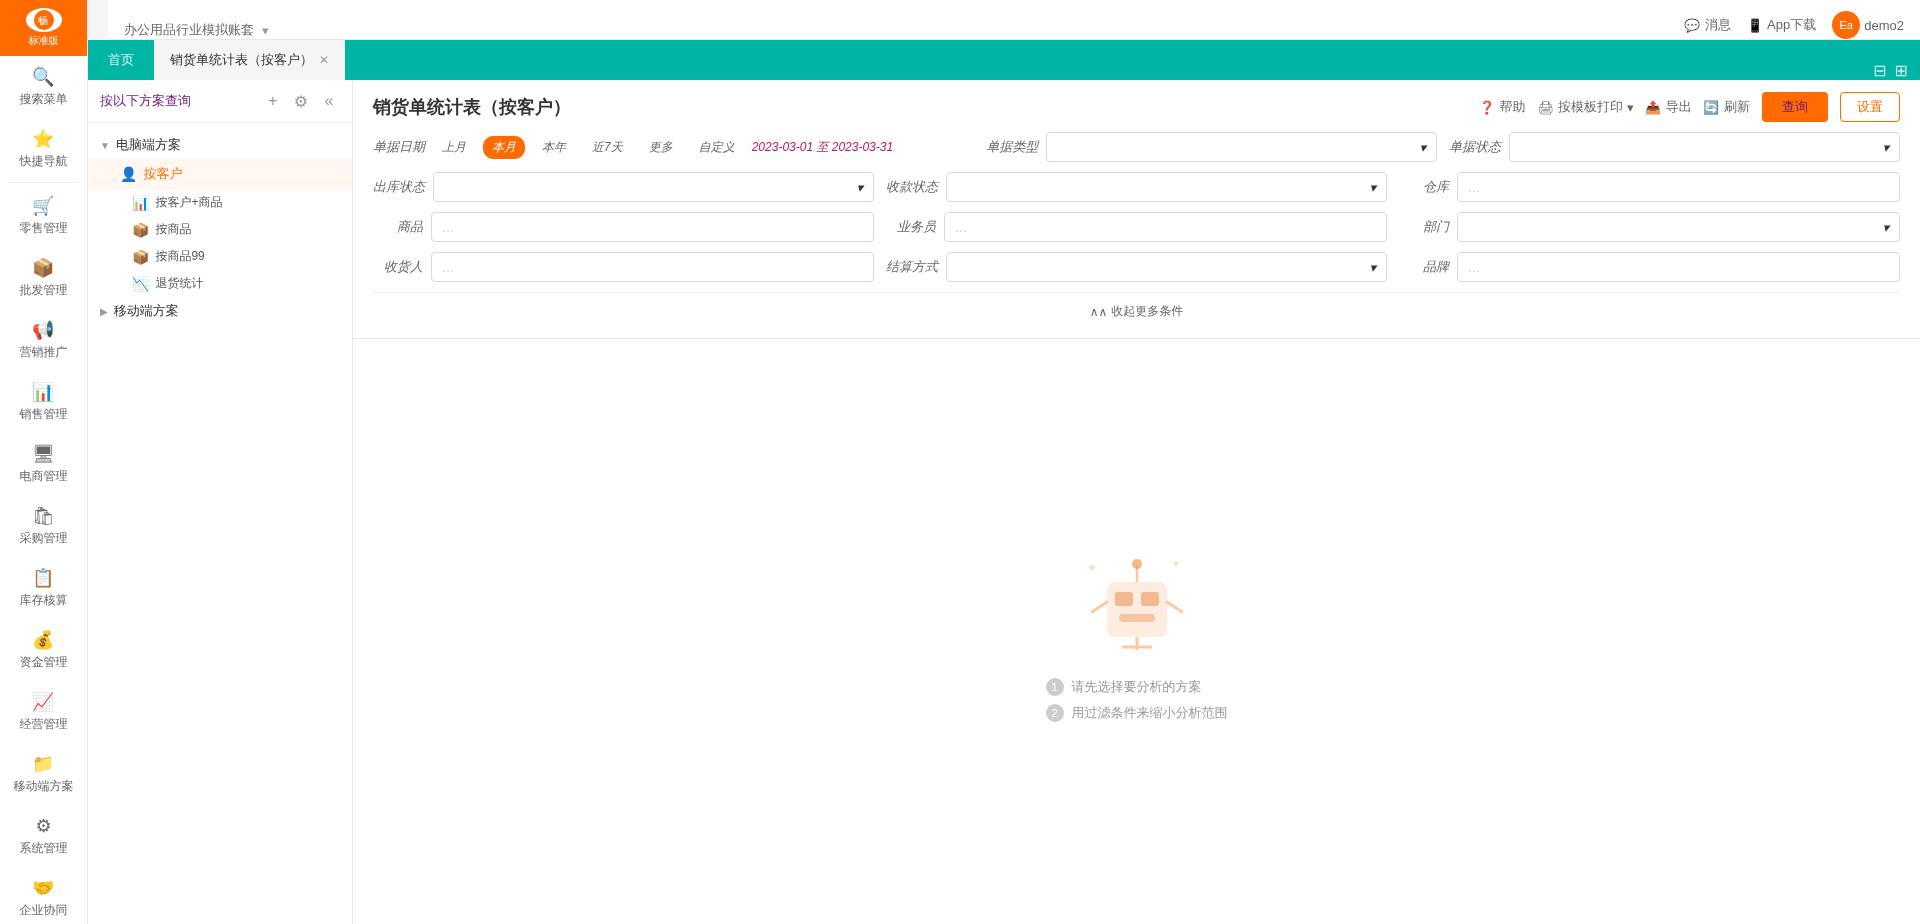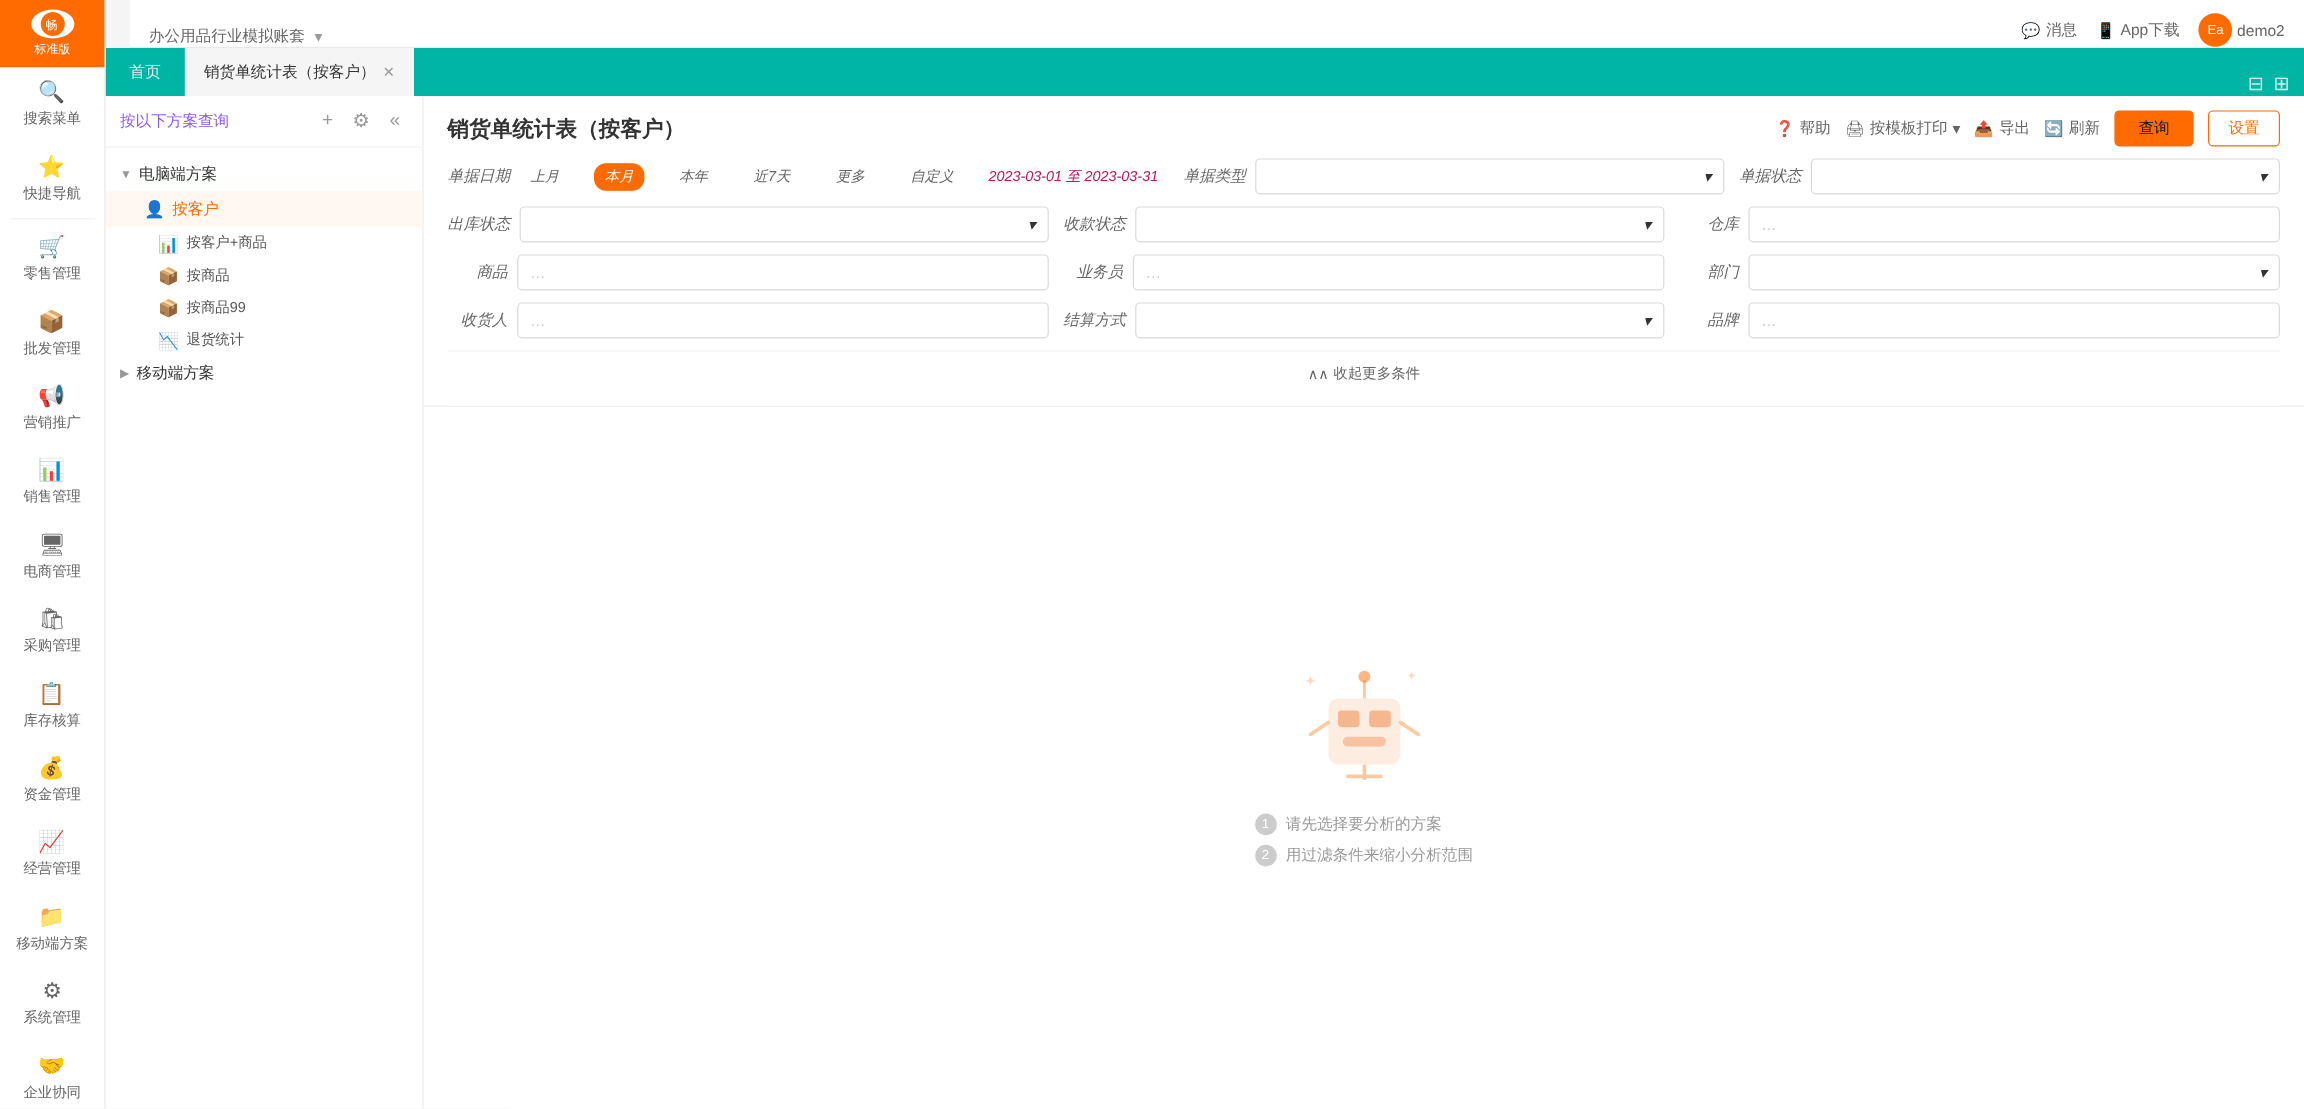"按以下方案查询" .scheme-header-title { color: #8b5cf6 -> #701a75 }
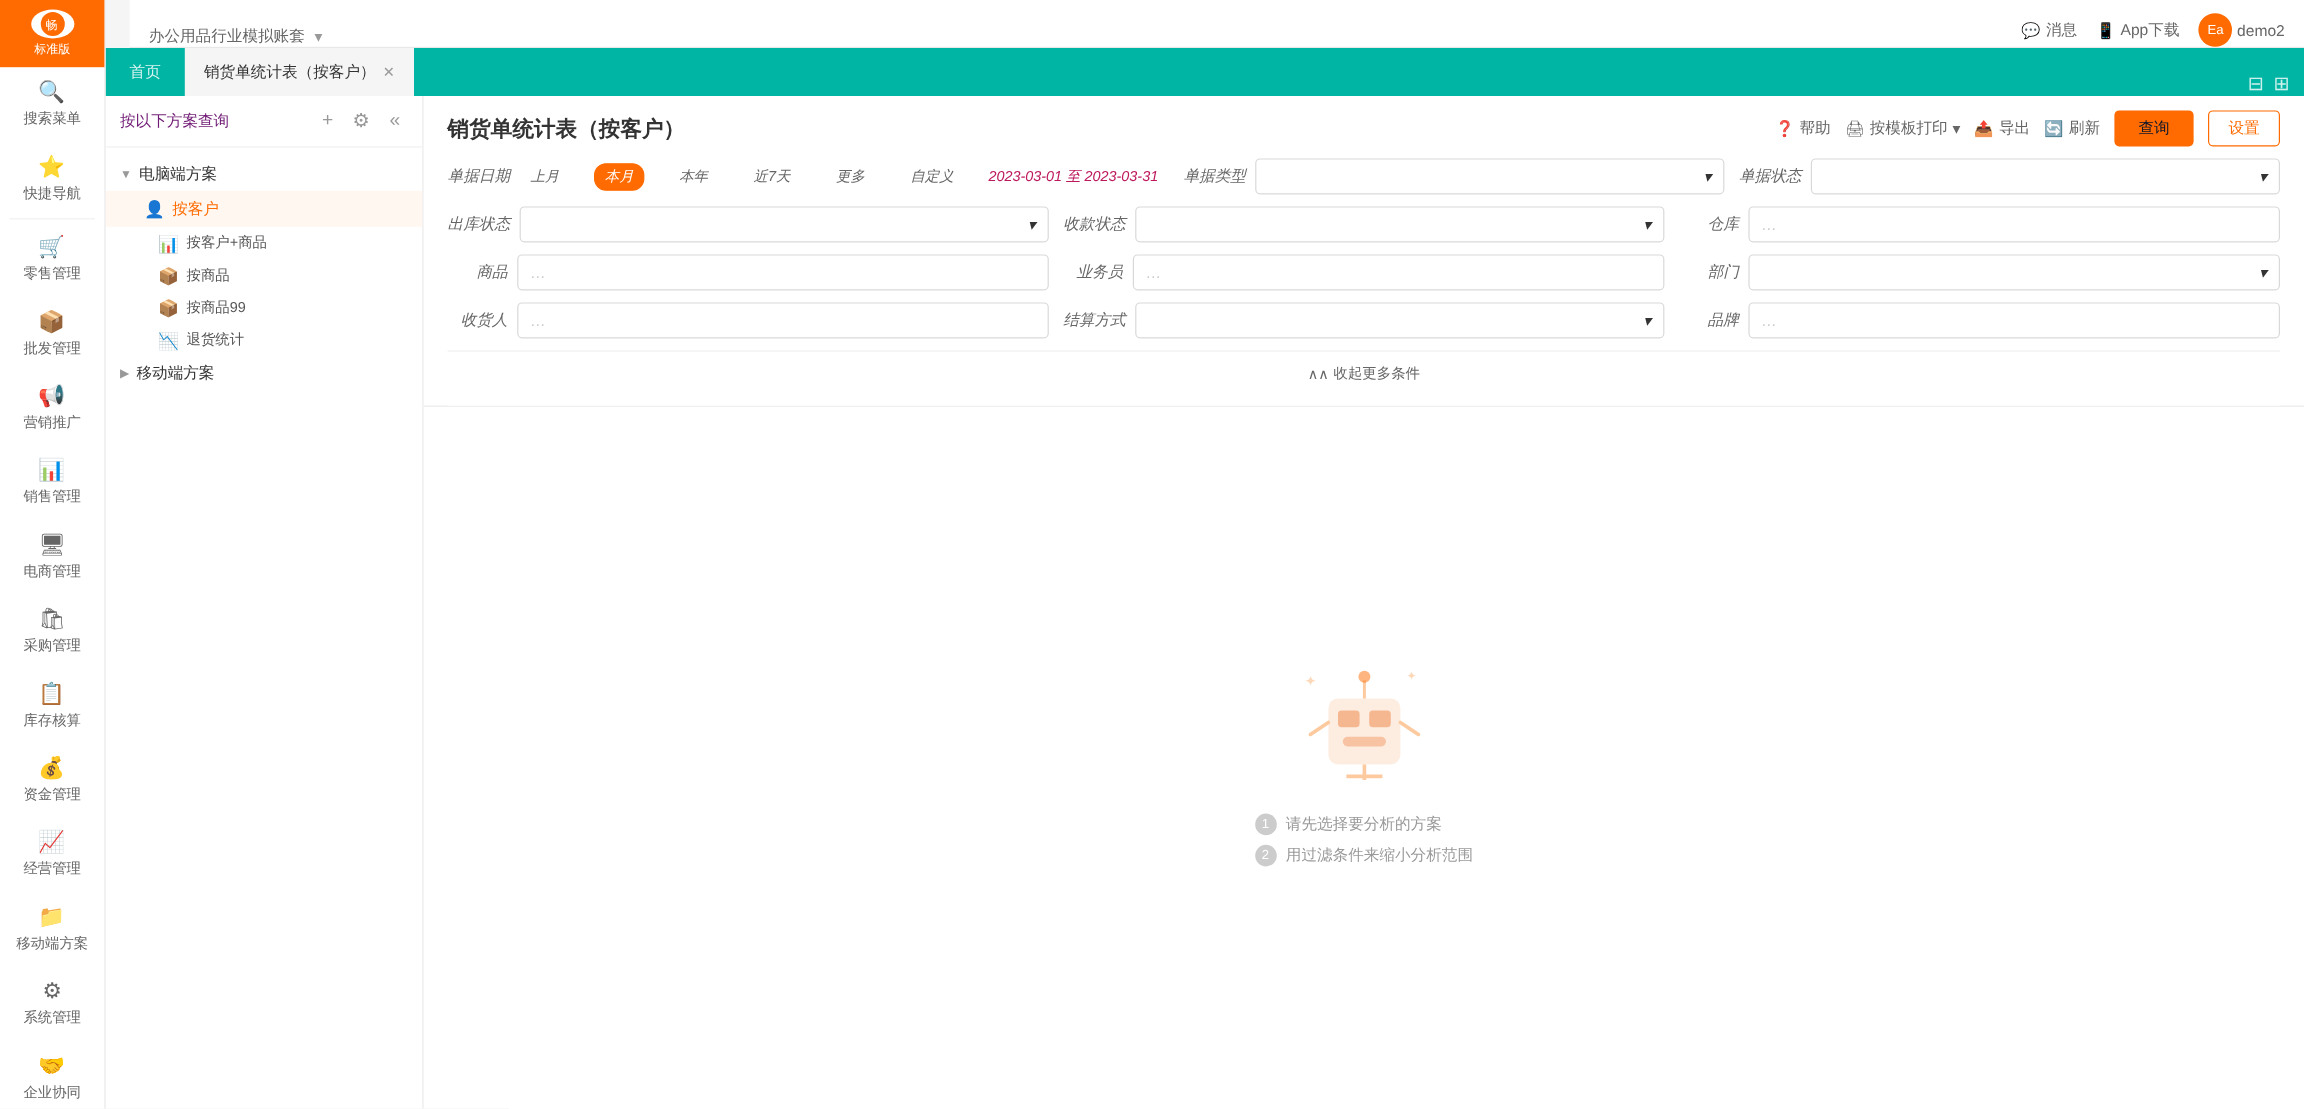"查询" .query-btn { color: #0f172a -> #701a75 }
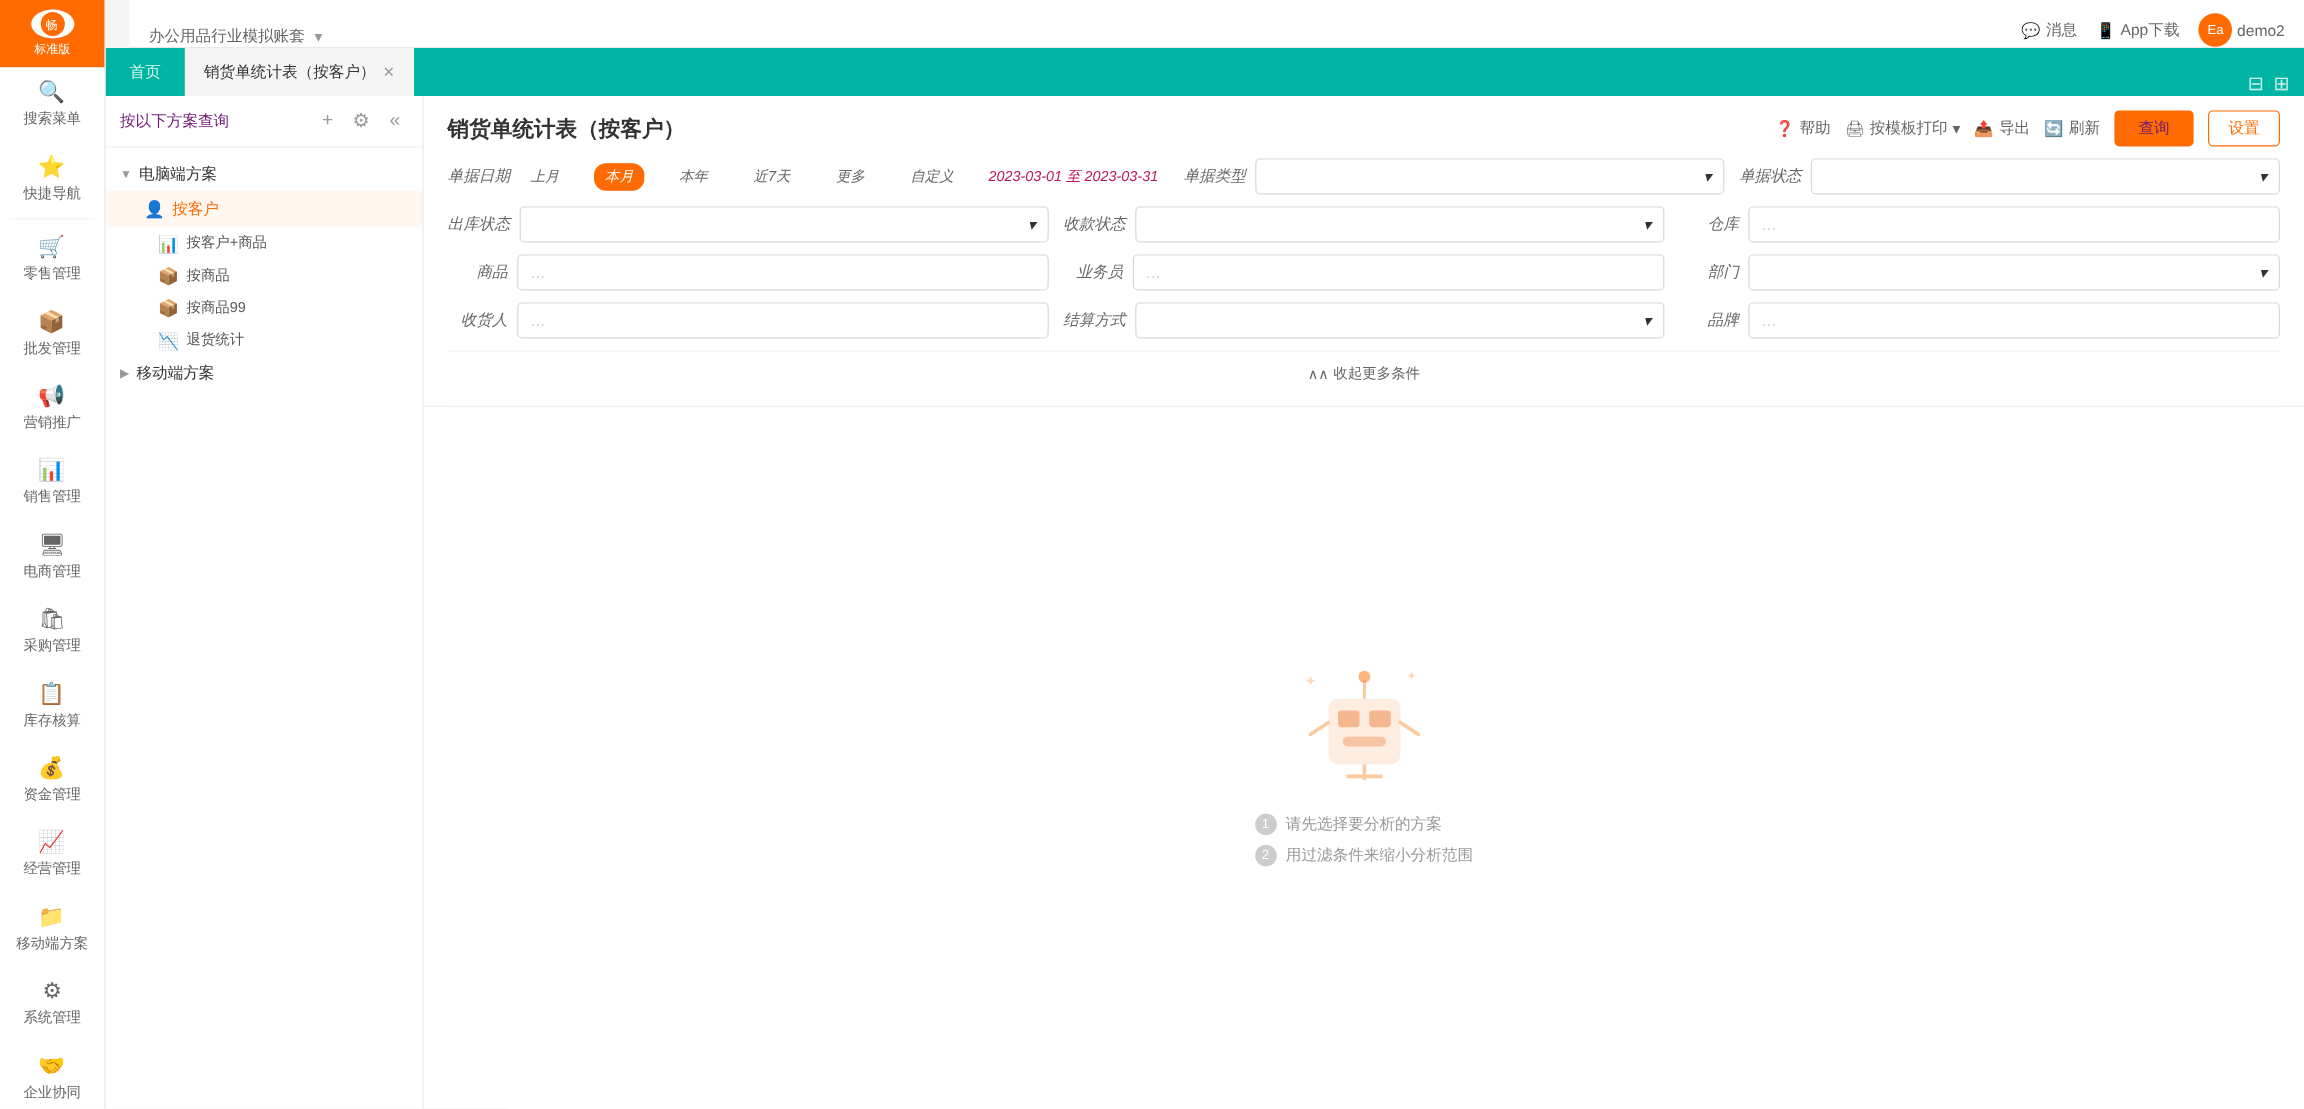"上月" .date-filter { gap: 20px -> 8px }
